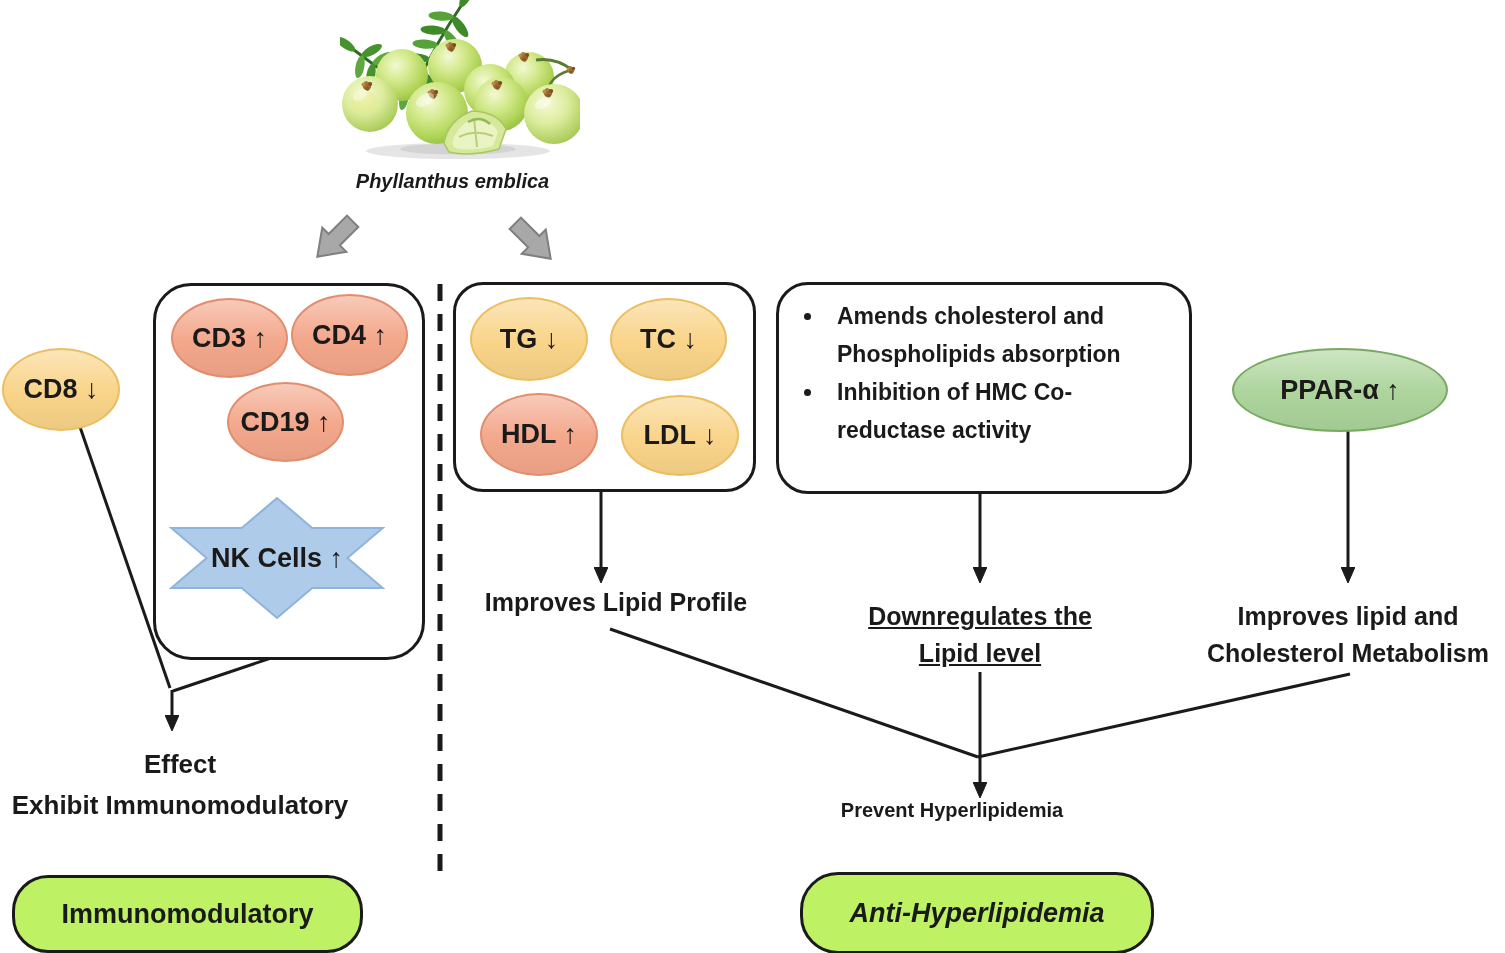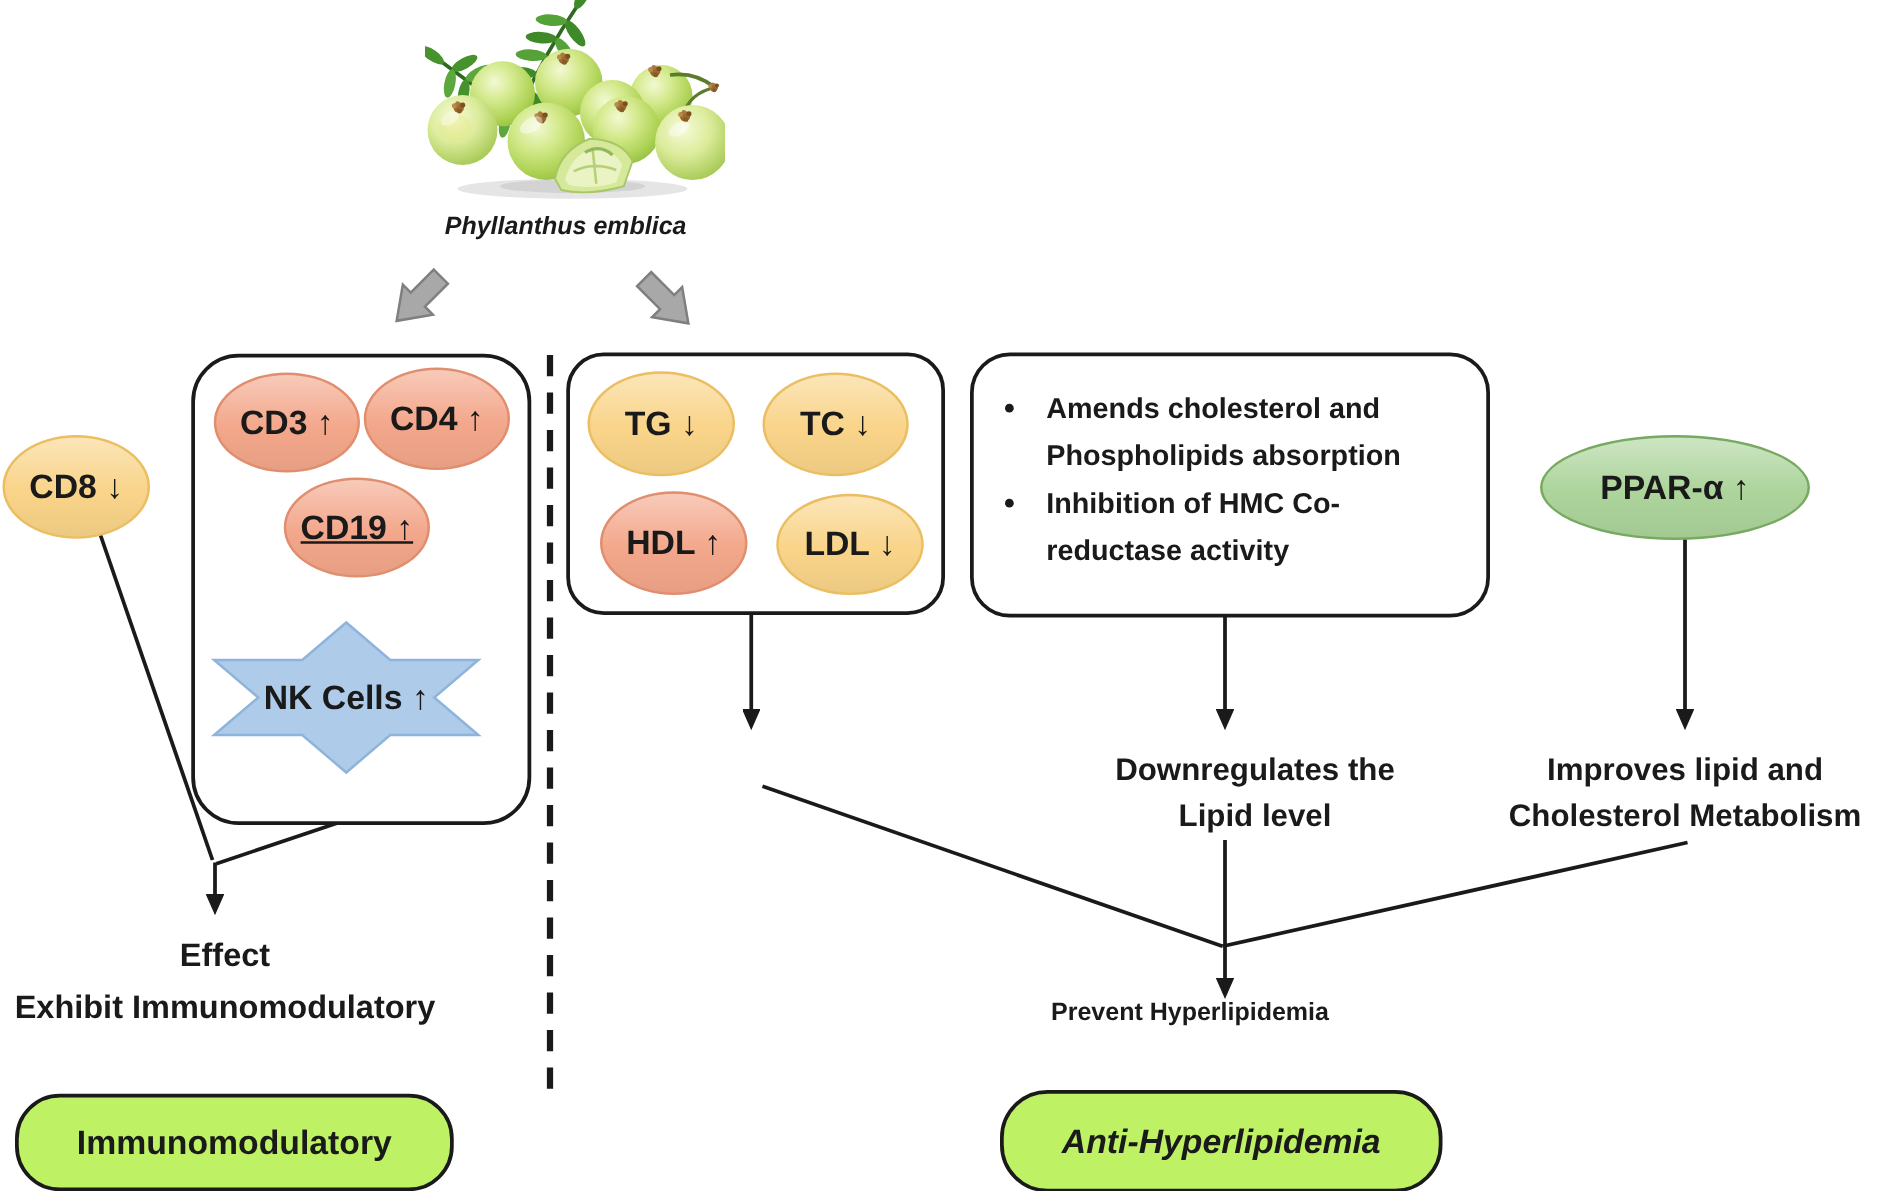"Amends cholesterol and Phospholipids" .mech-list { padding: 22px 18px 0 46px -> 12px 18px 0 46px }
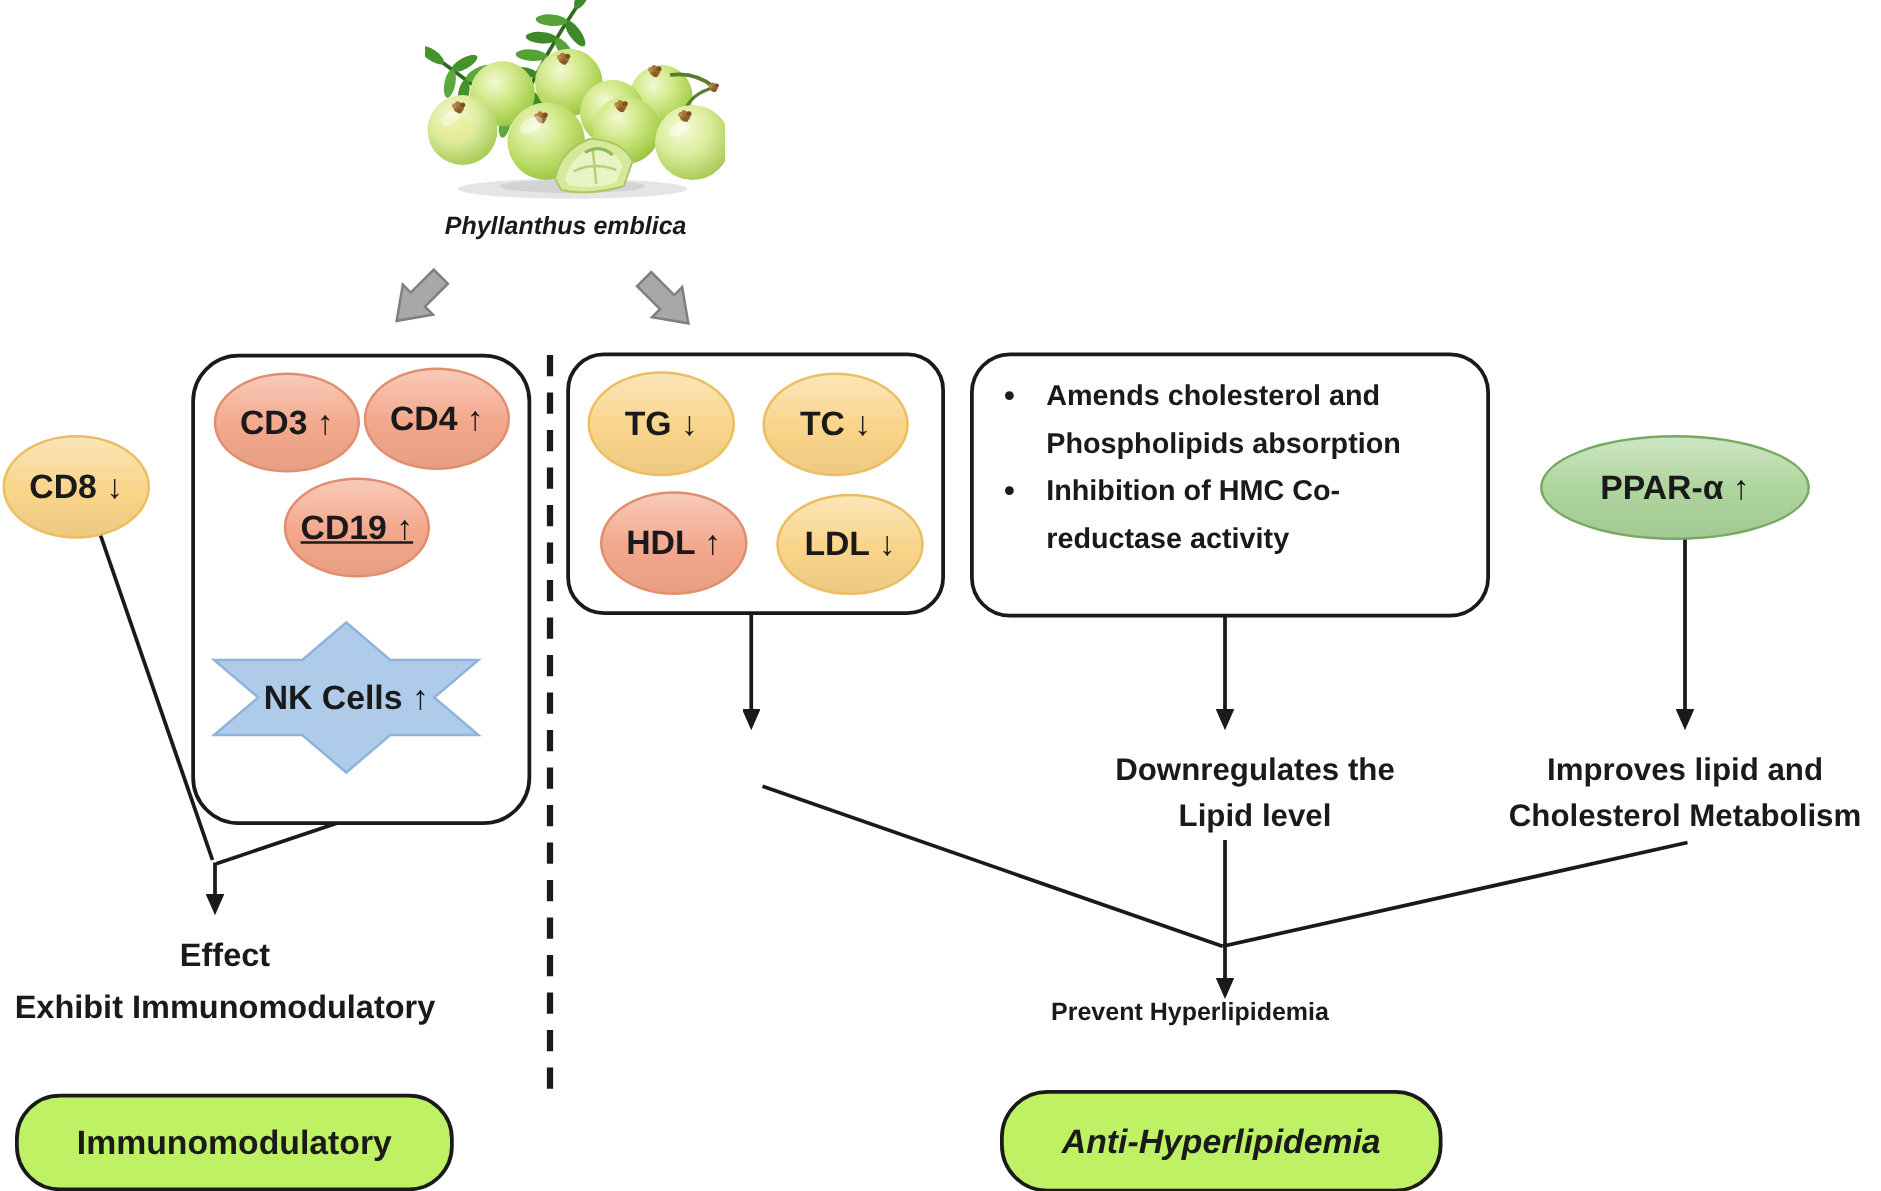"CD19 ↑" div.ellipse { text-decoration: underline -> none }
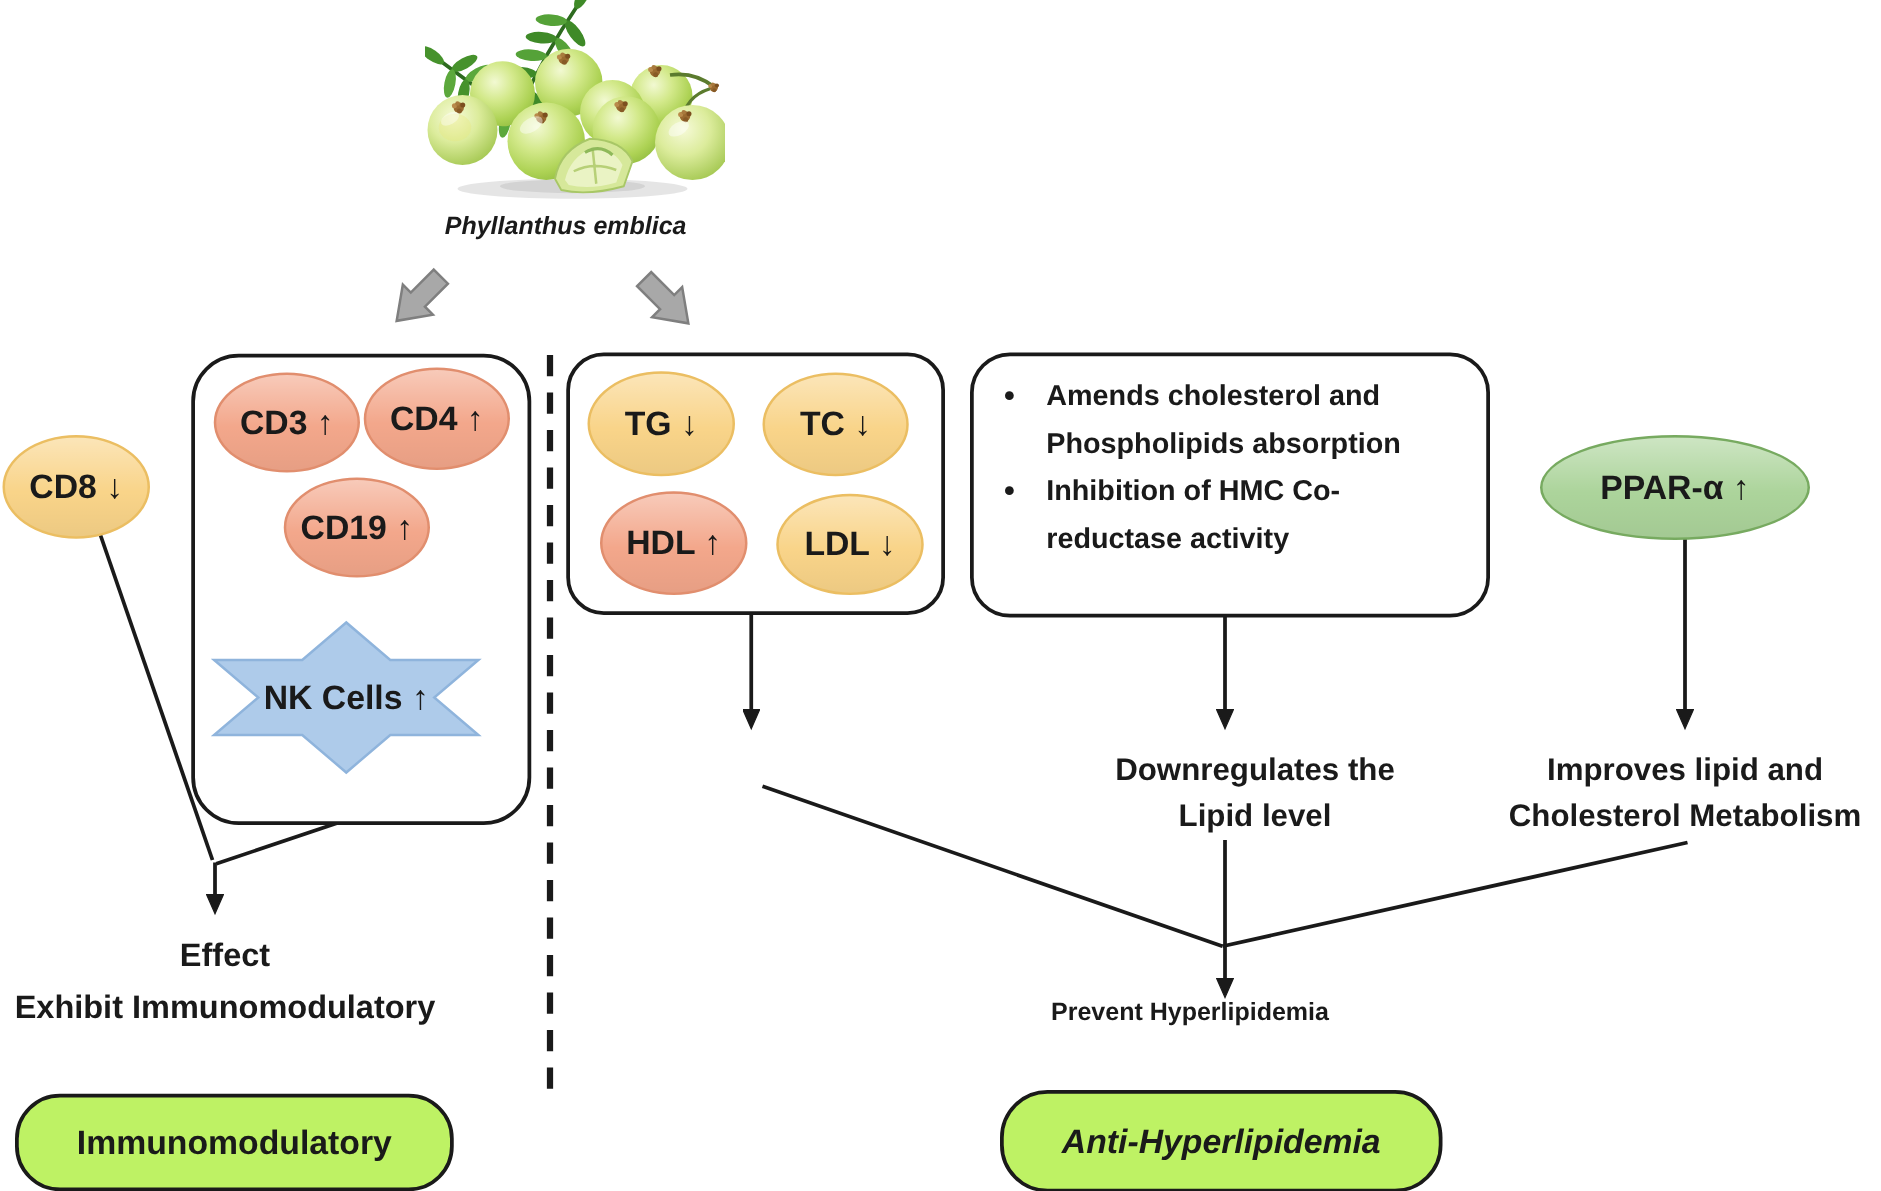"Improves Lipid Profile" div.flow-label { html: none -> <div>Improves Lipid Profile</div> }
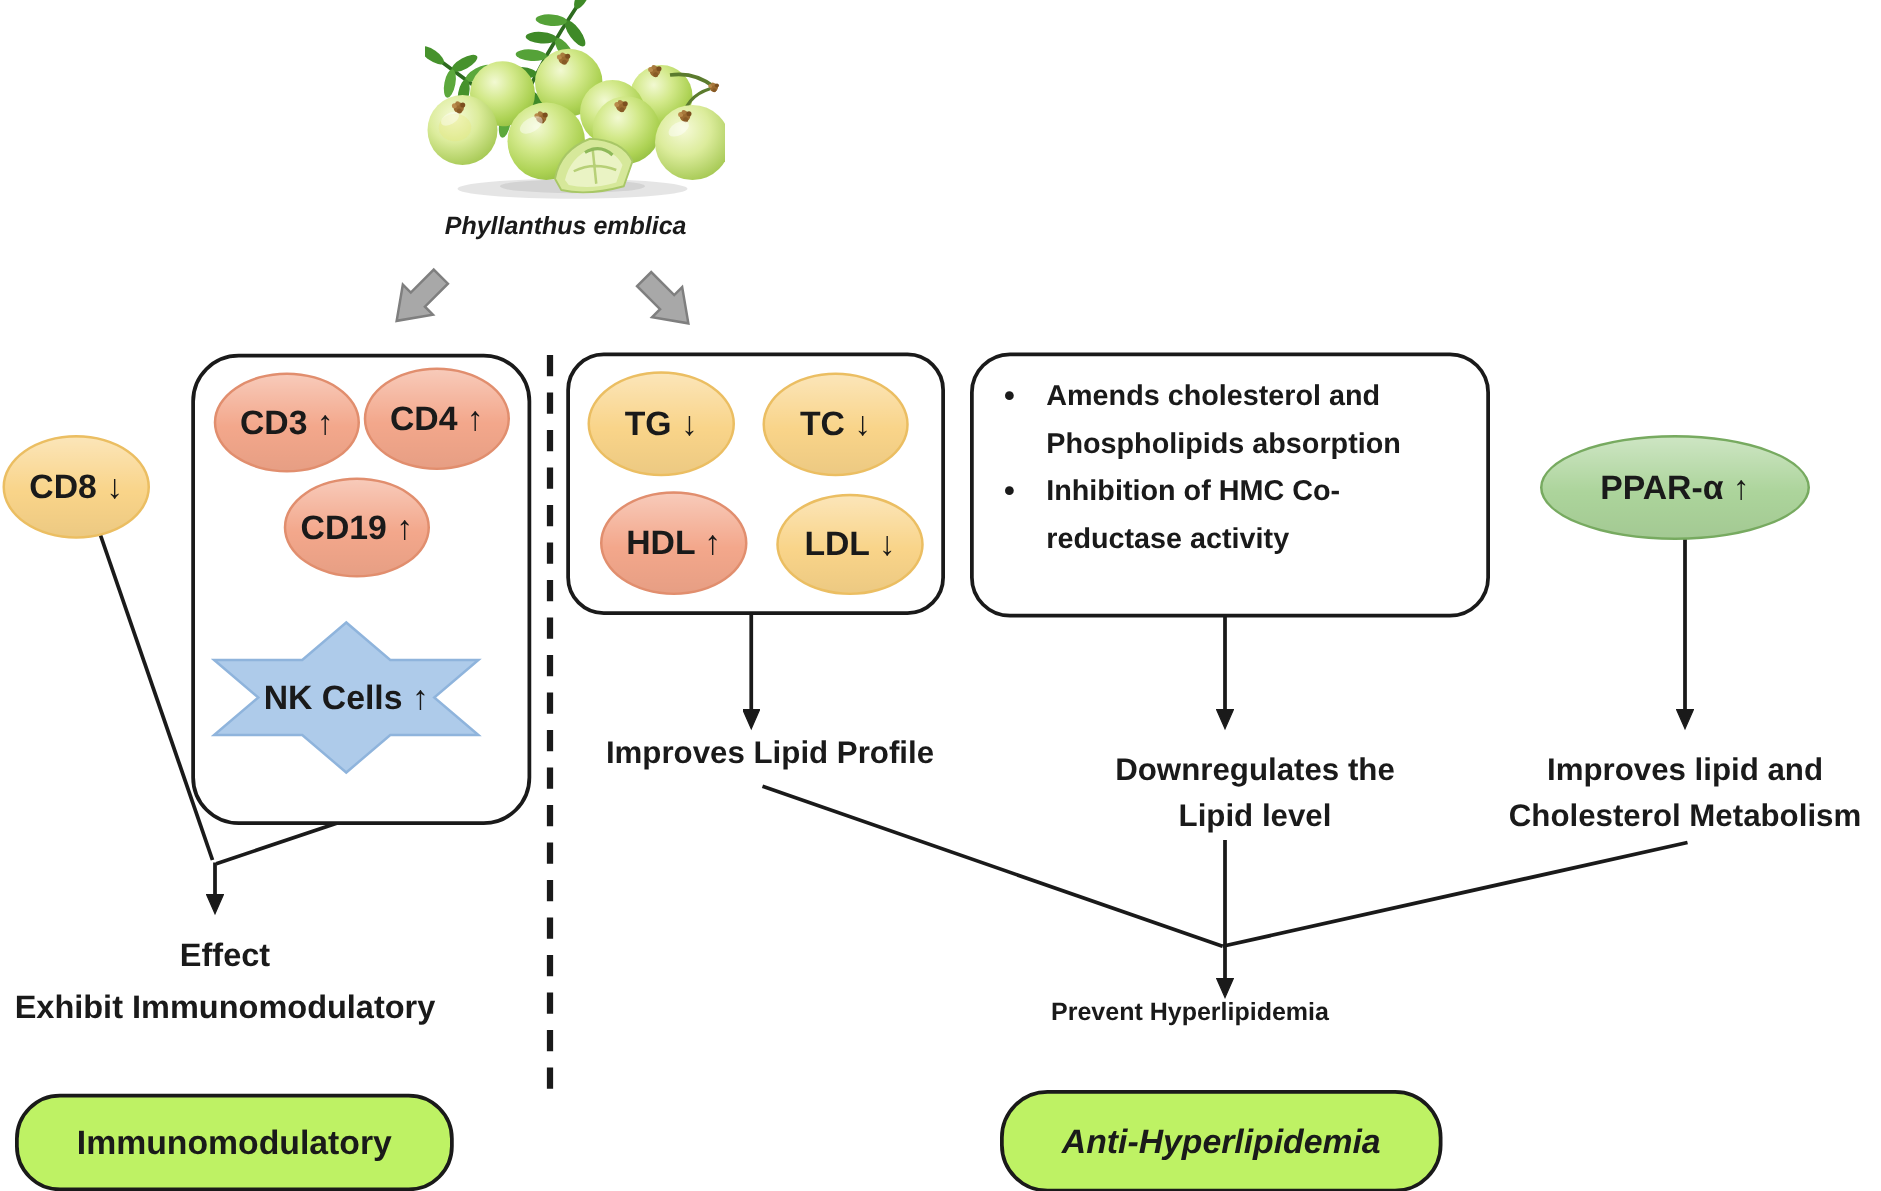"Downregulates the" div.flow-label { left: 834px -> 810px; text-decoration: none -> underline }
